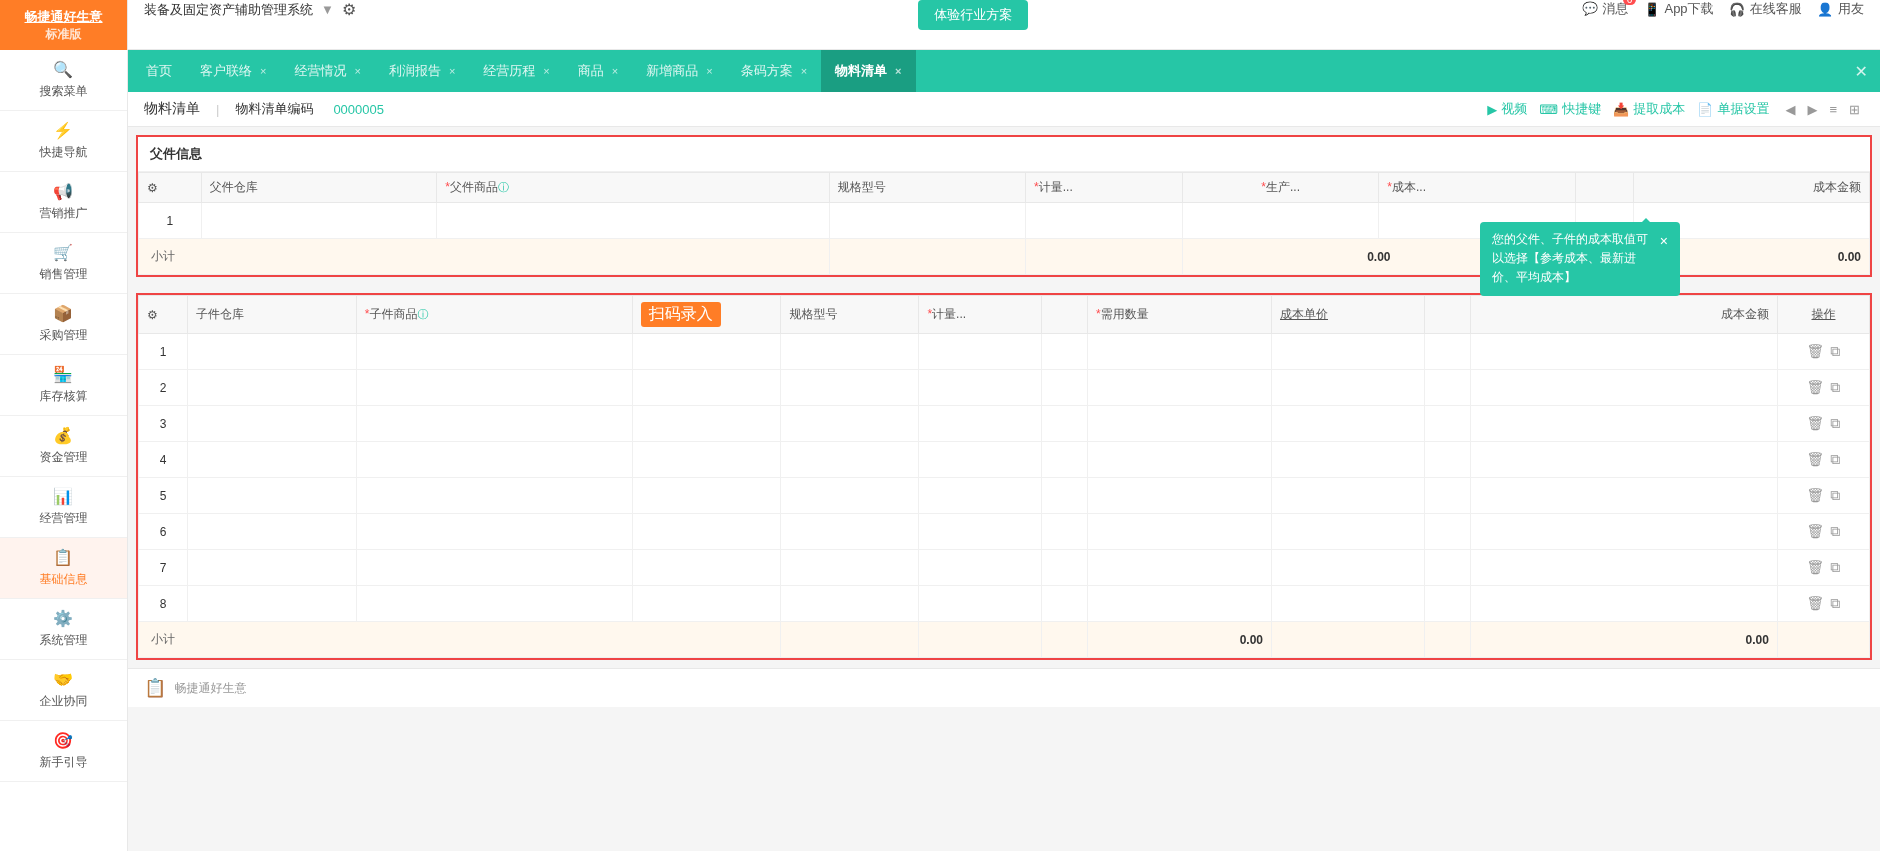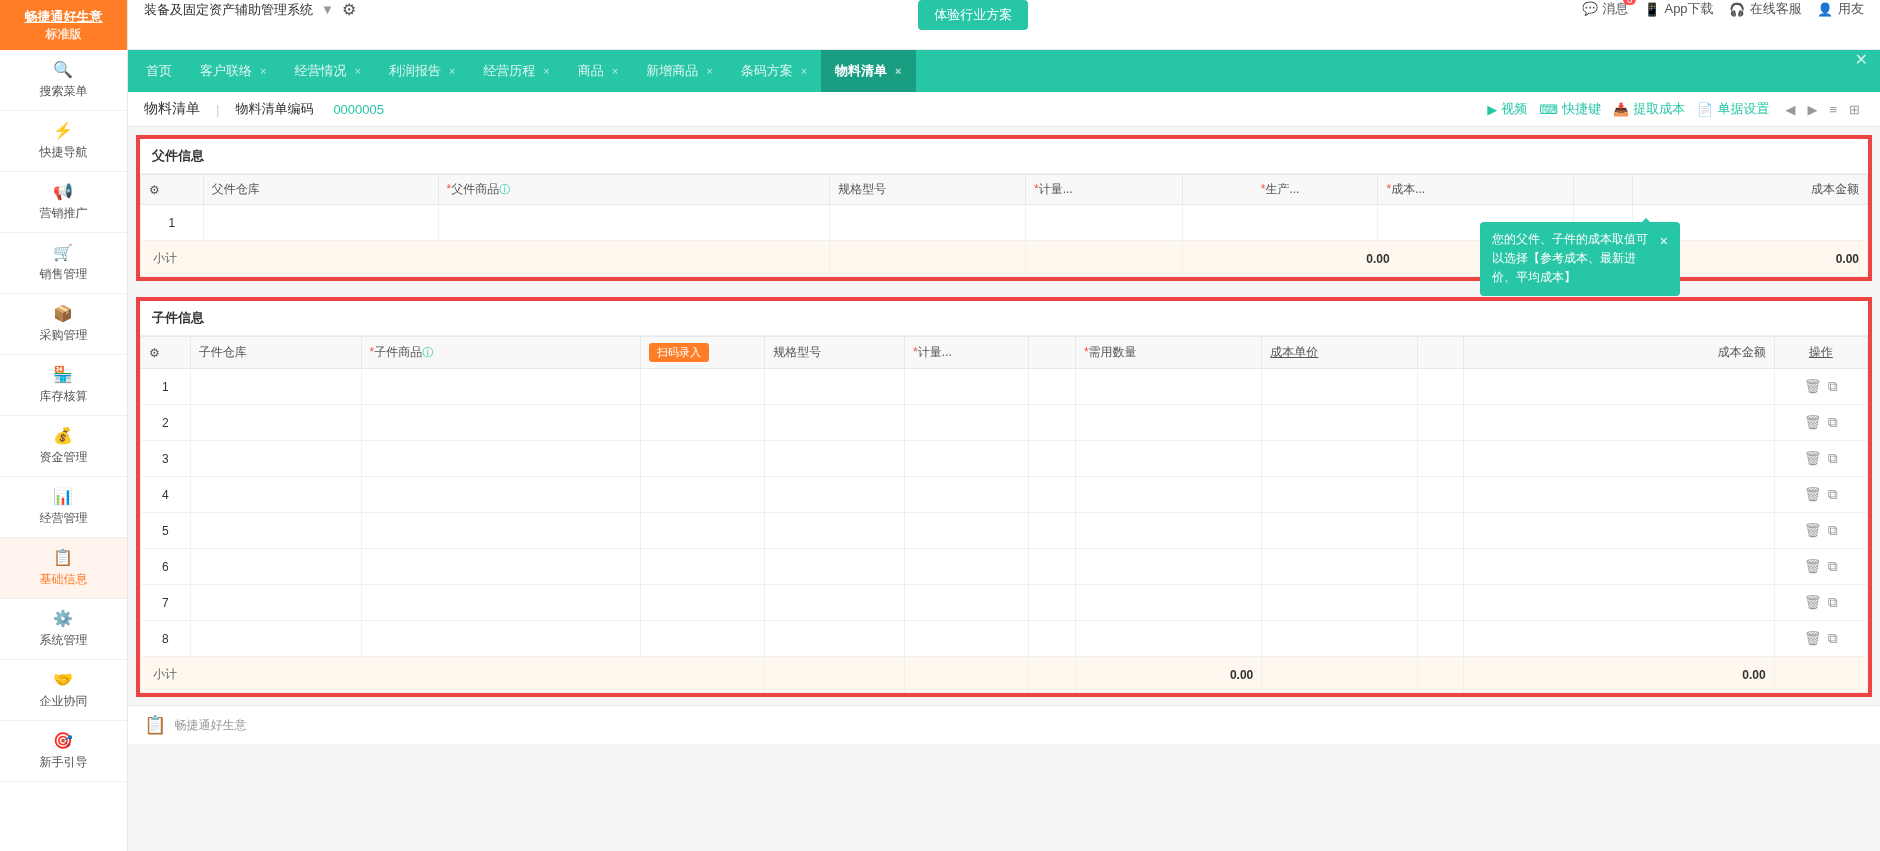"首页" .nav-tabs { align-items: flex-start -> center }
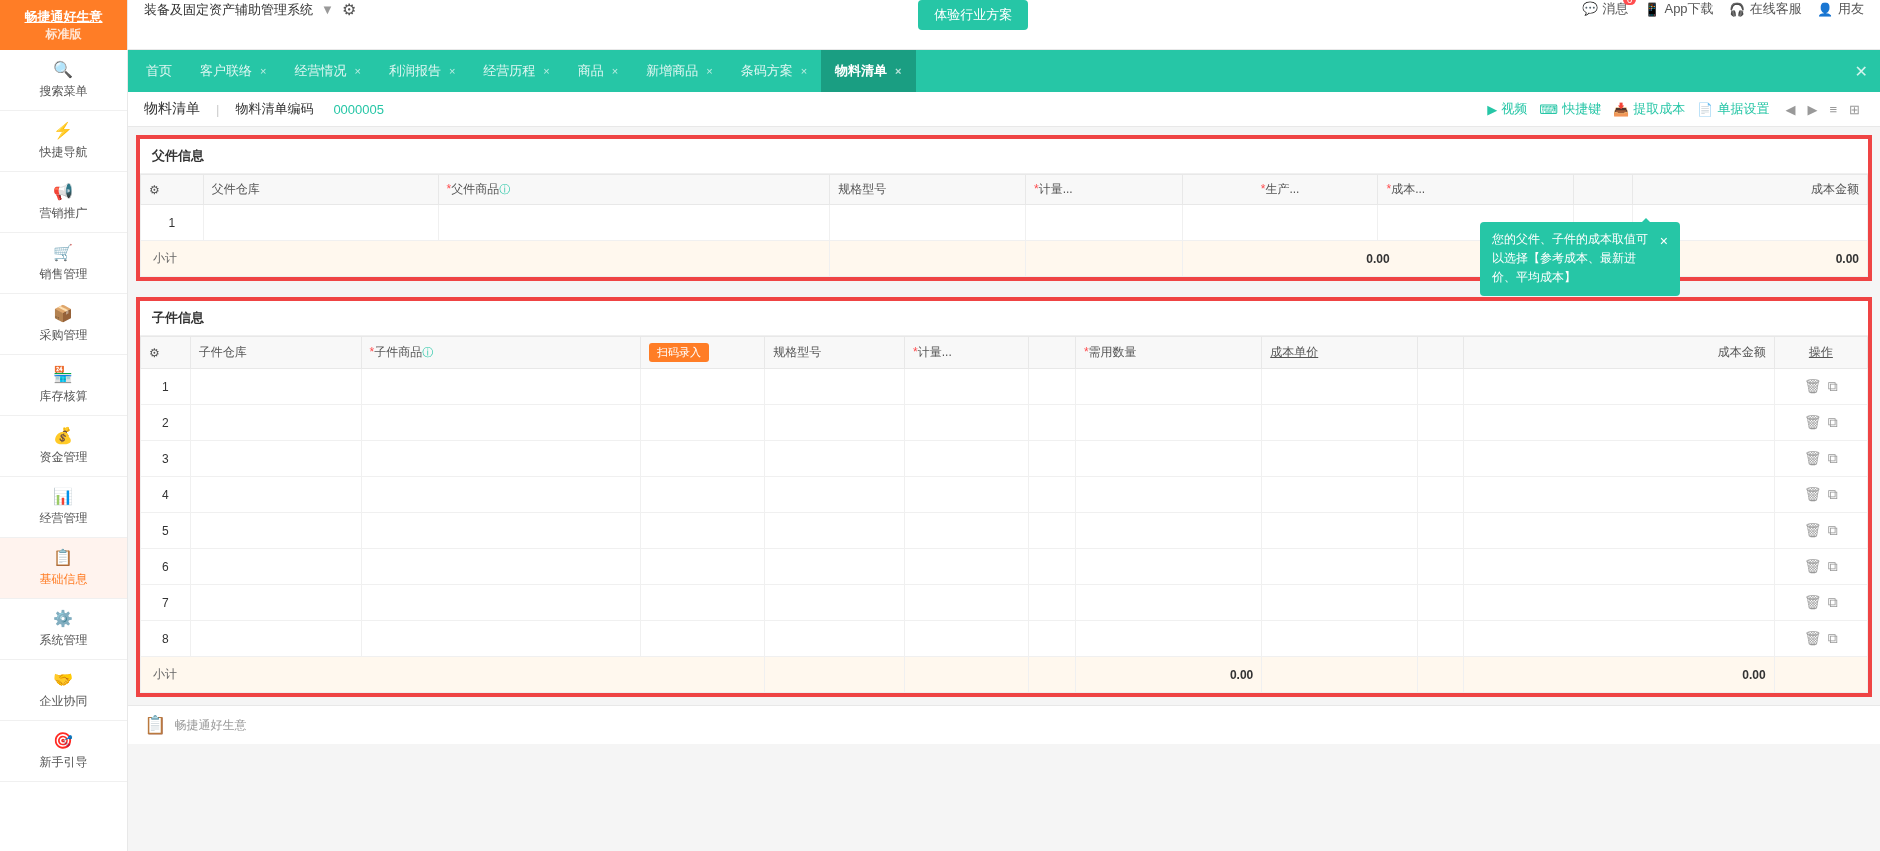"父件信息" .section { border: 4px solid #ef4444 -> 2px solid #ef4444 }
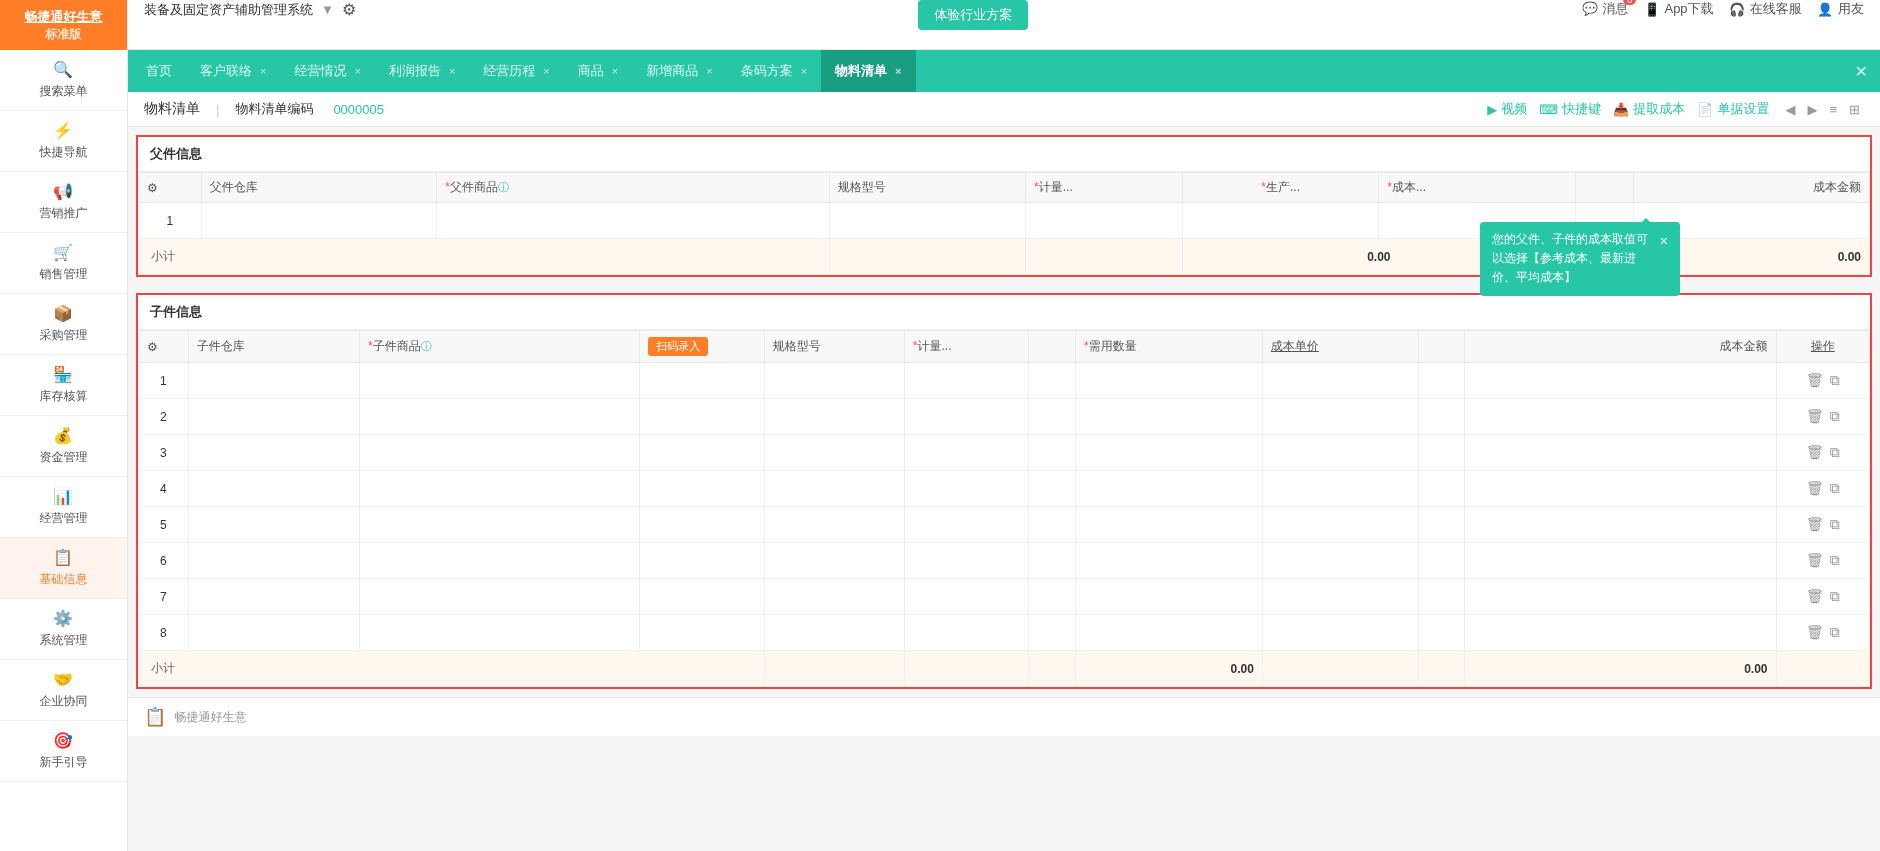"子件信息" div.section-title { html: <div>子件信息</div> -> none }
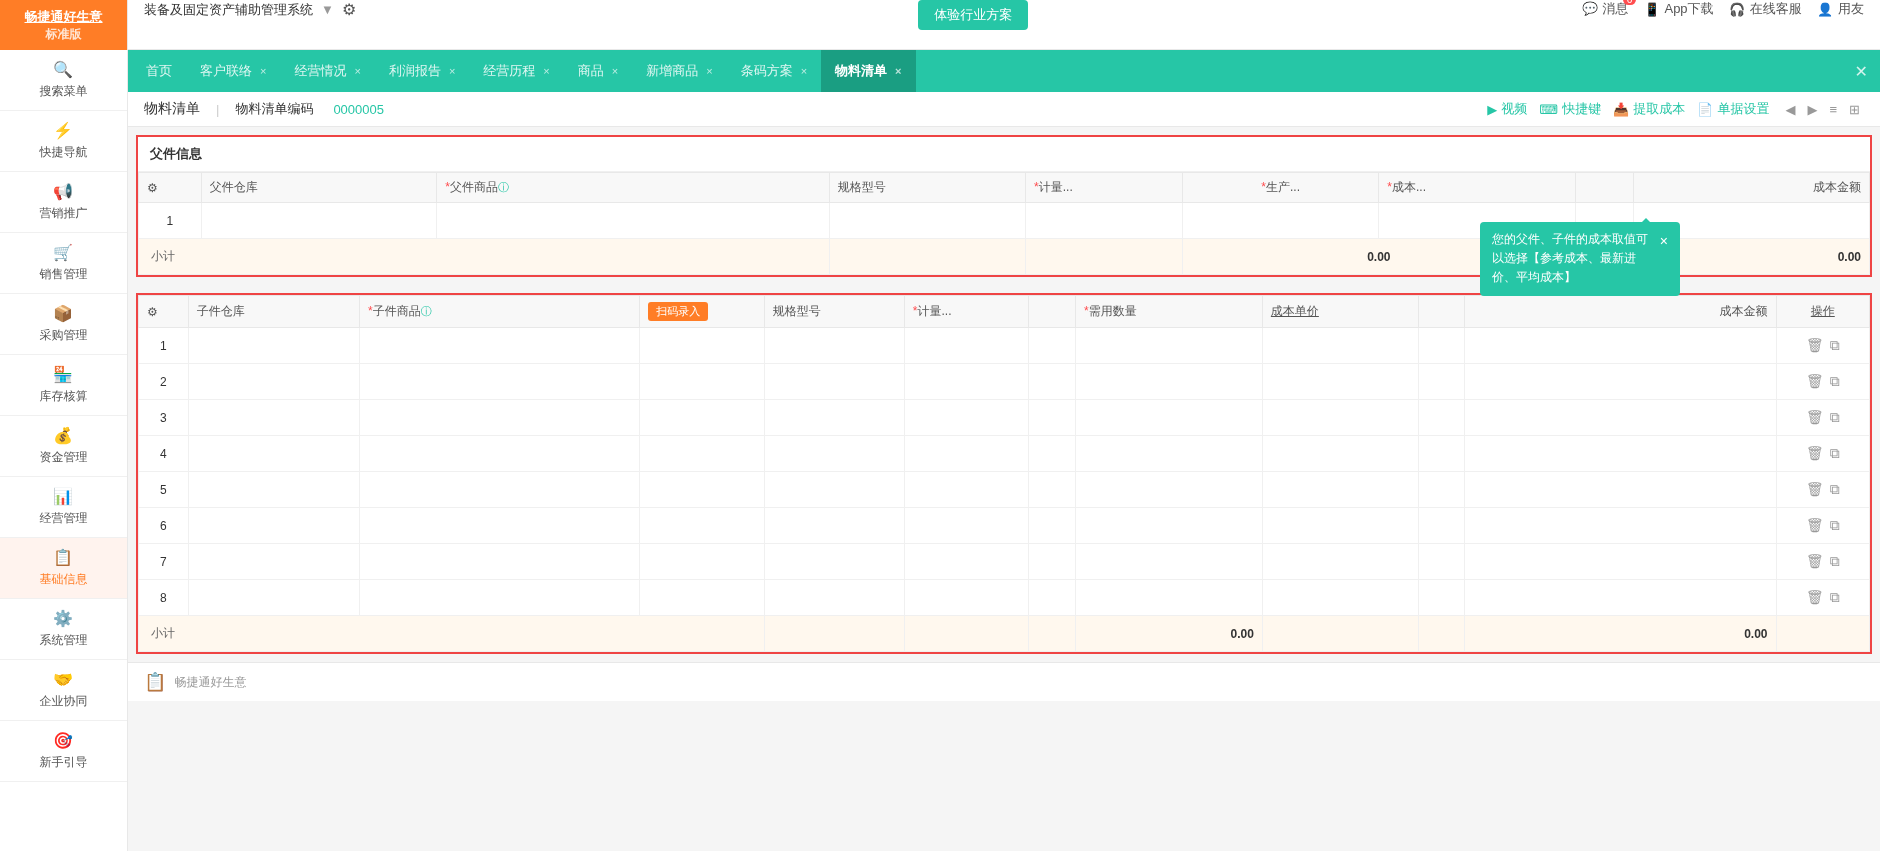"扫码录入" .scan-btn { font-size: 11px -> 16px }
